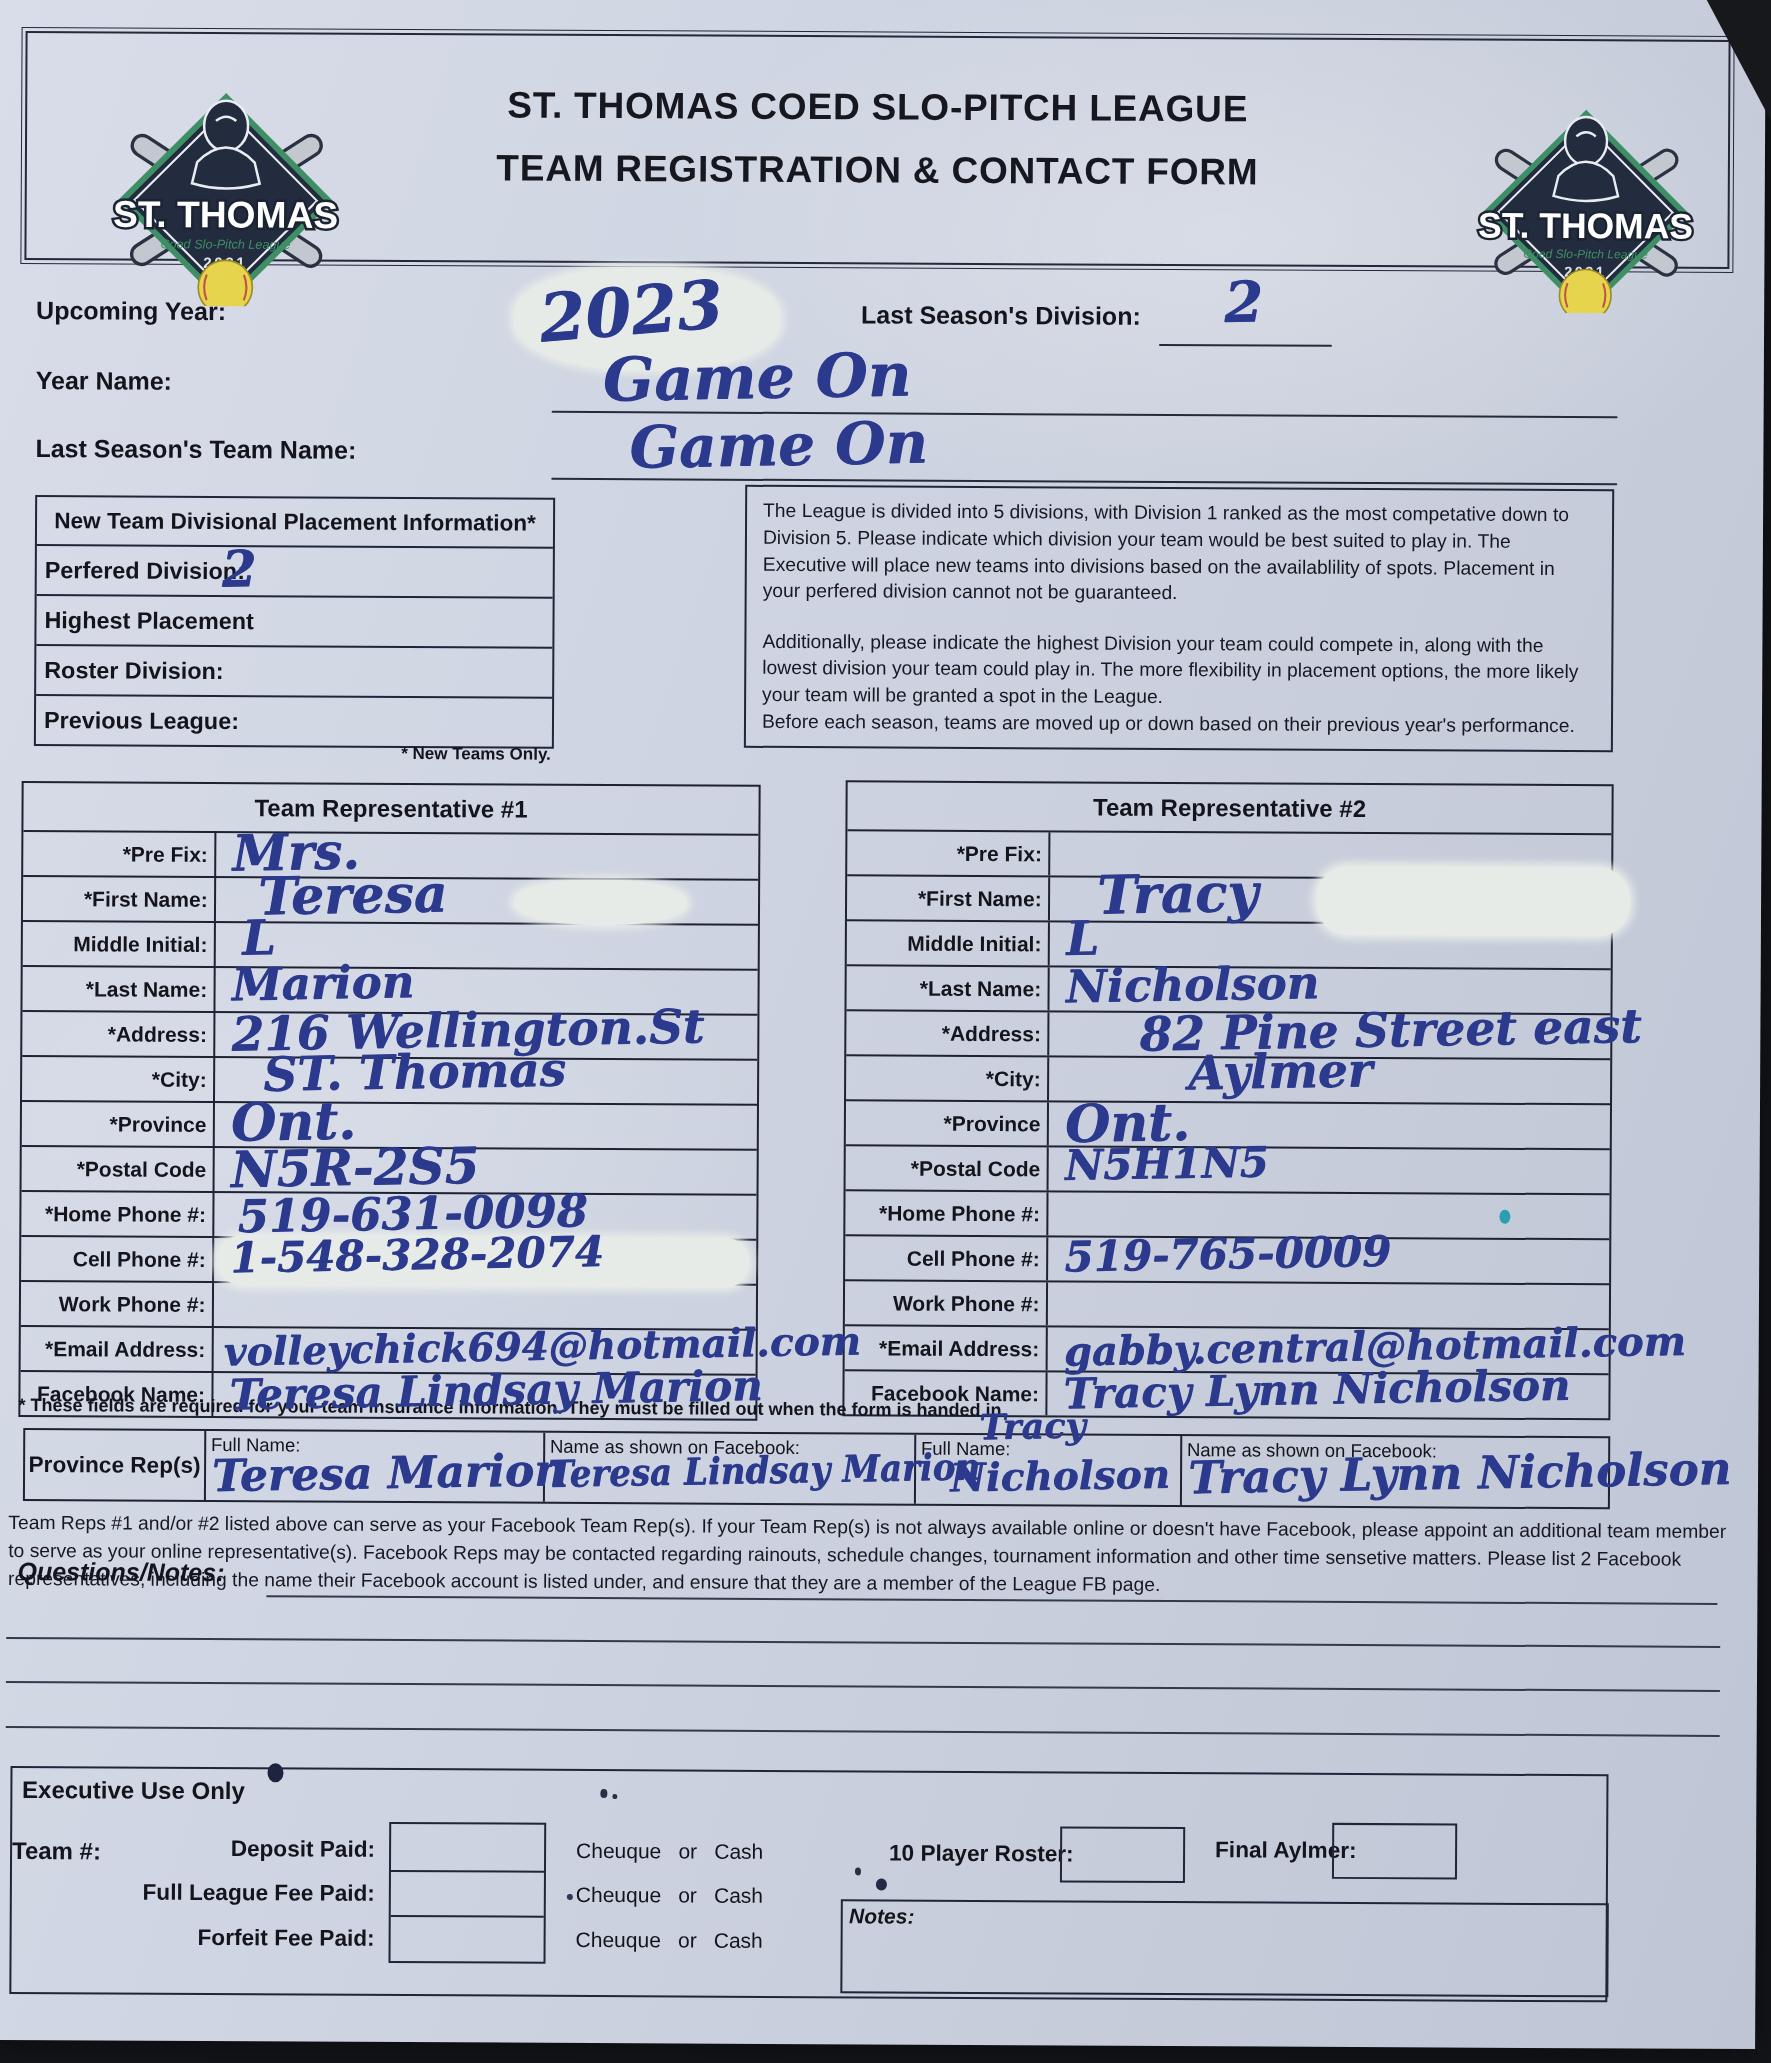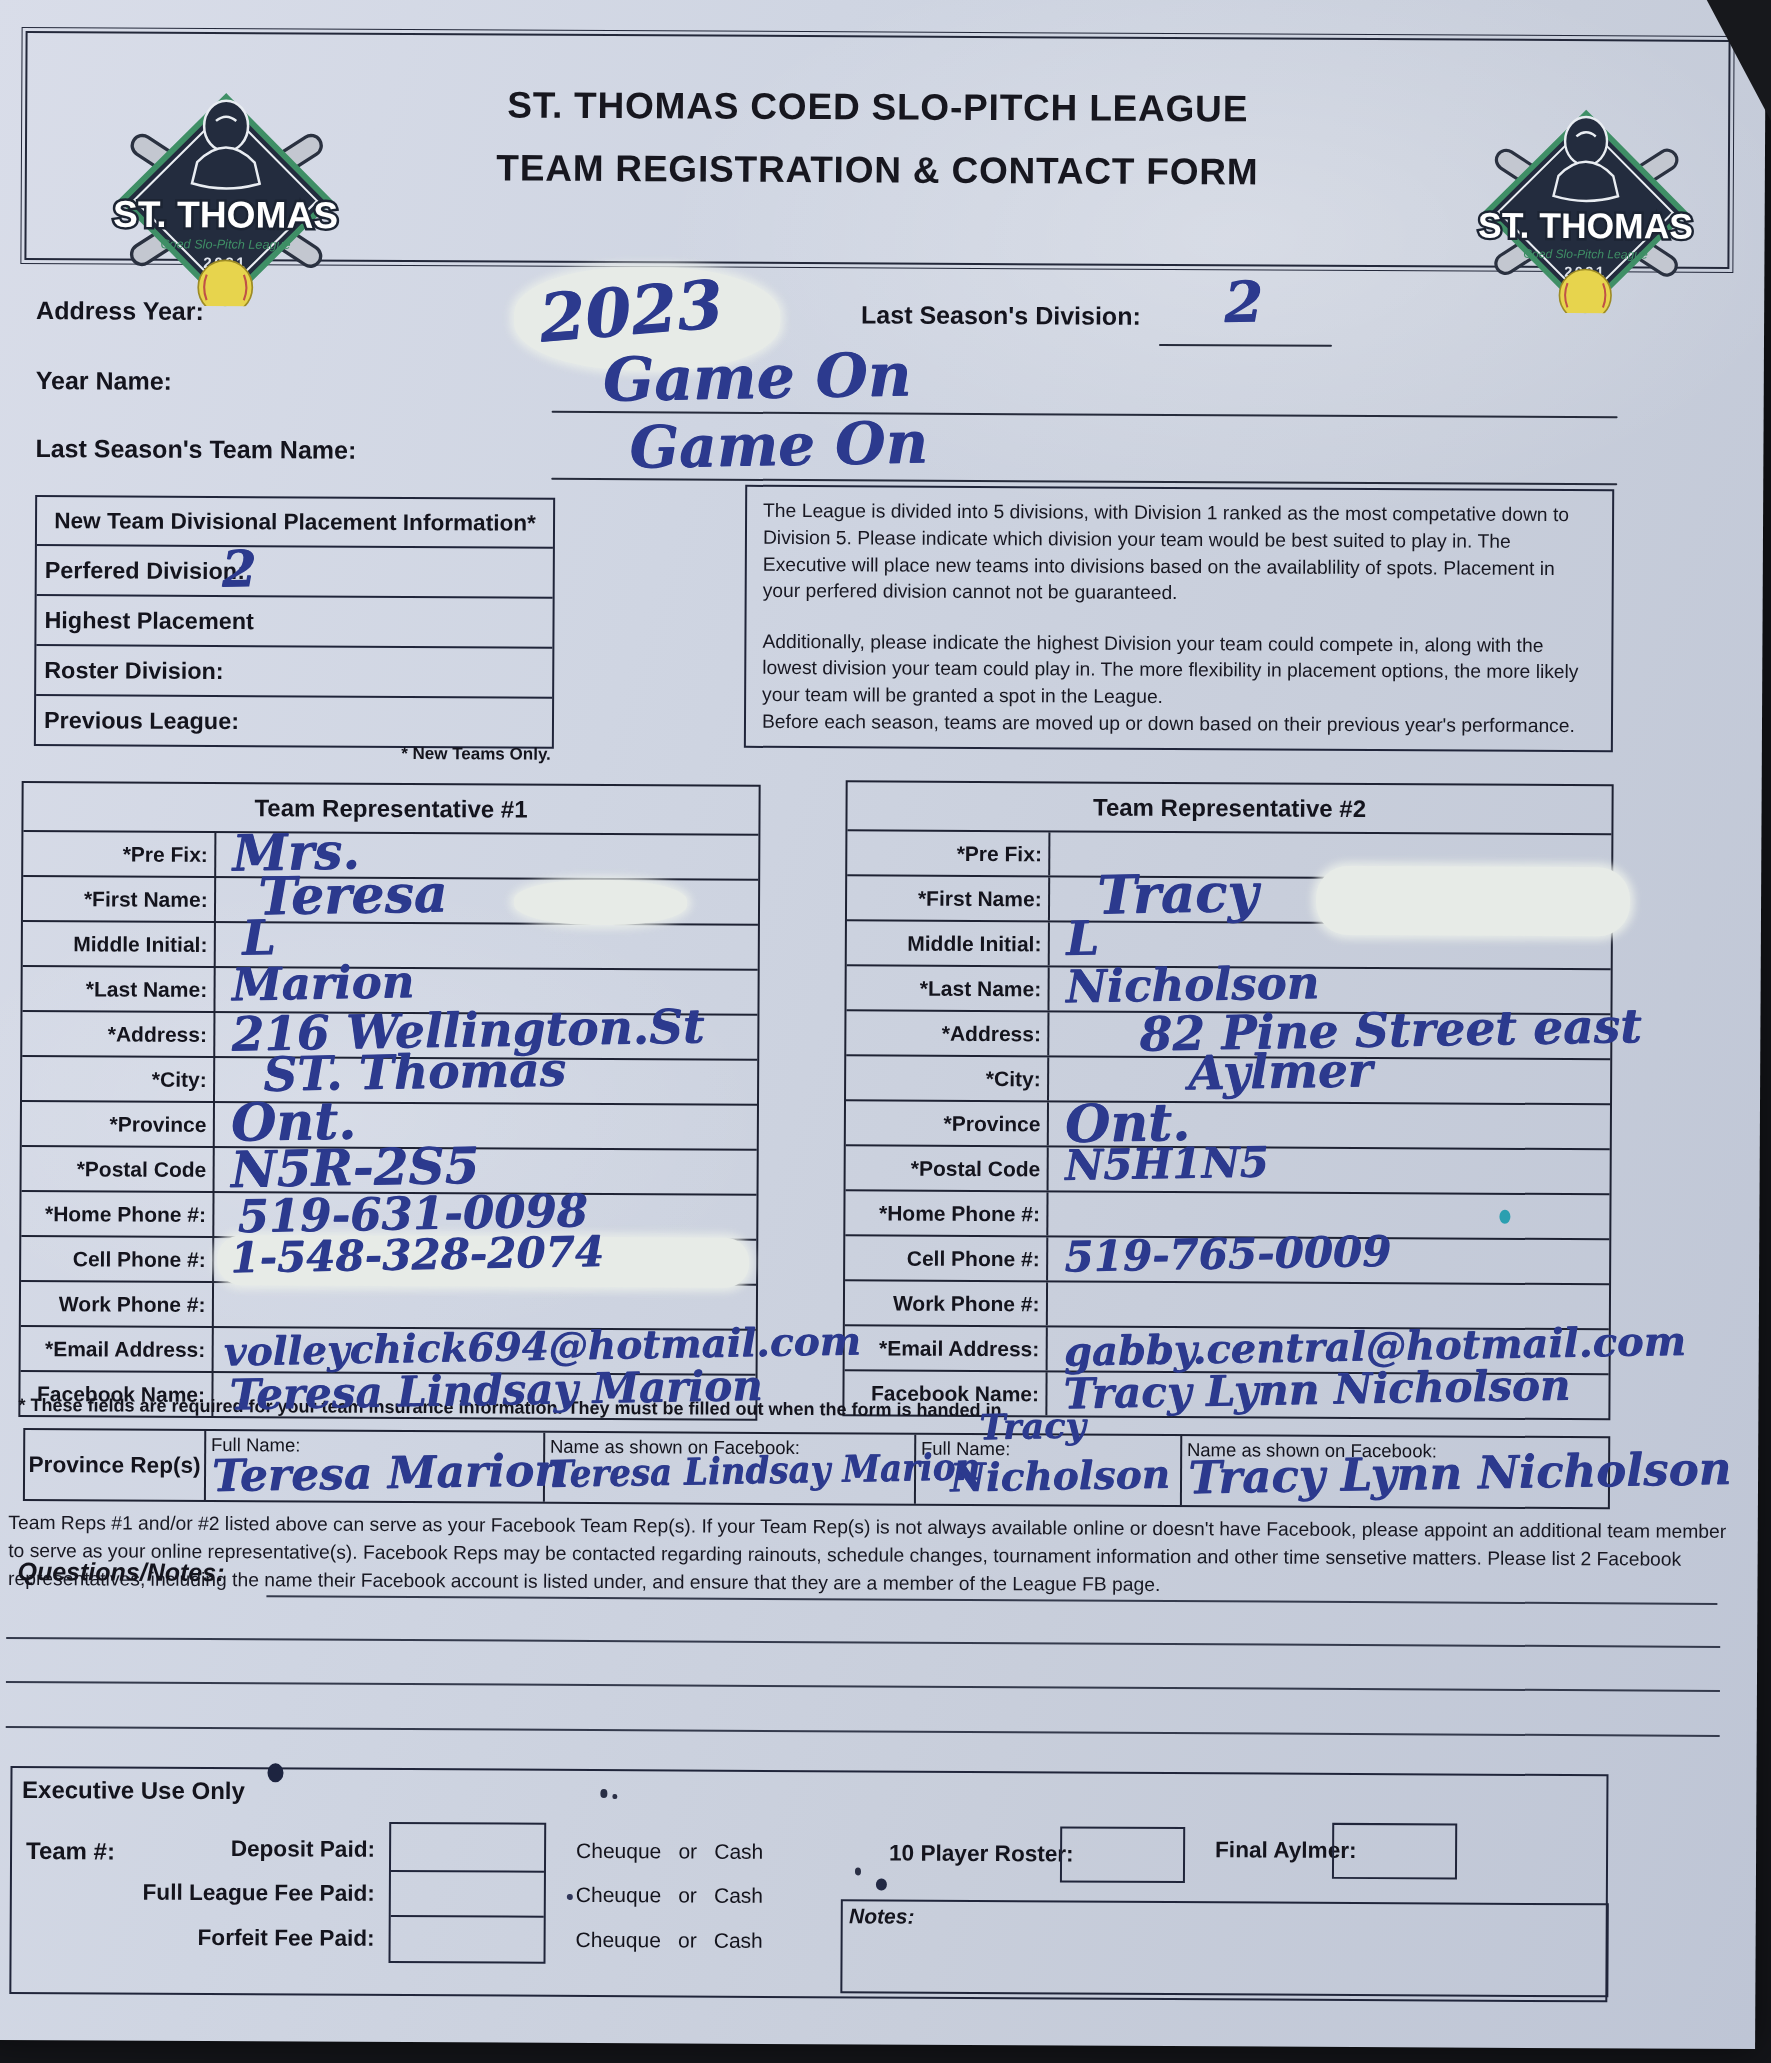"Address Year:" div.fld-label { text: Address -> Upcoming }
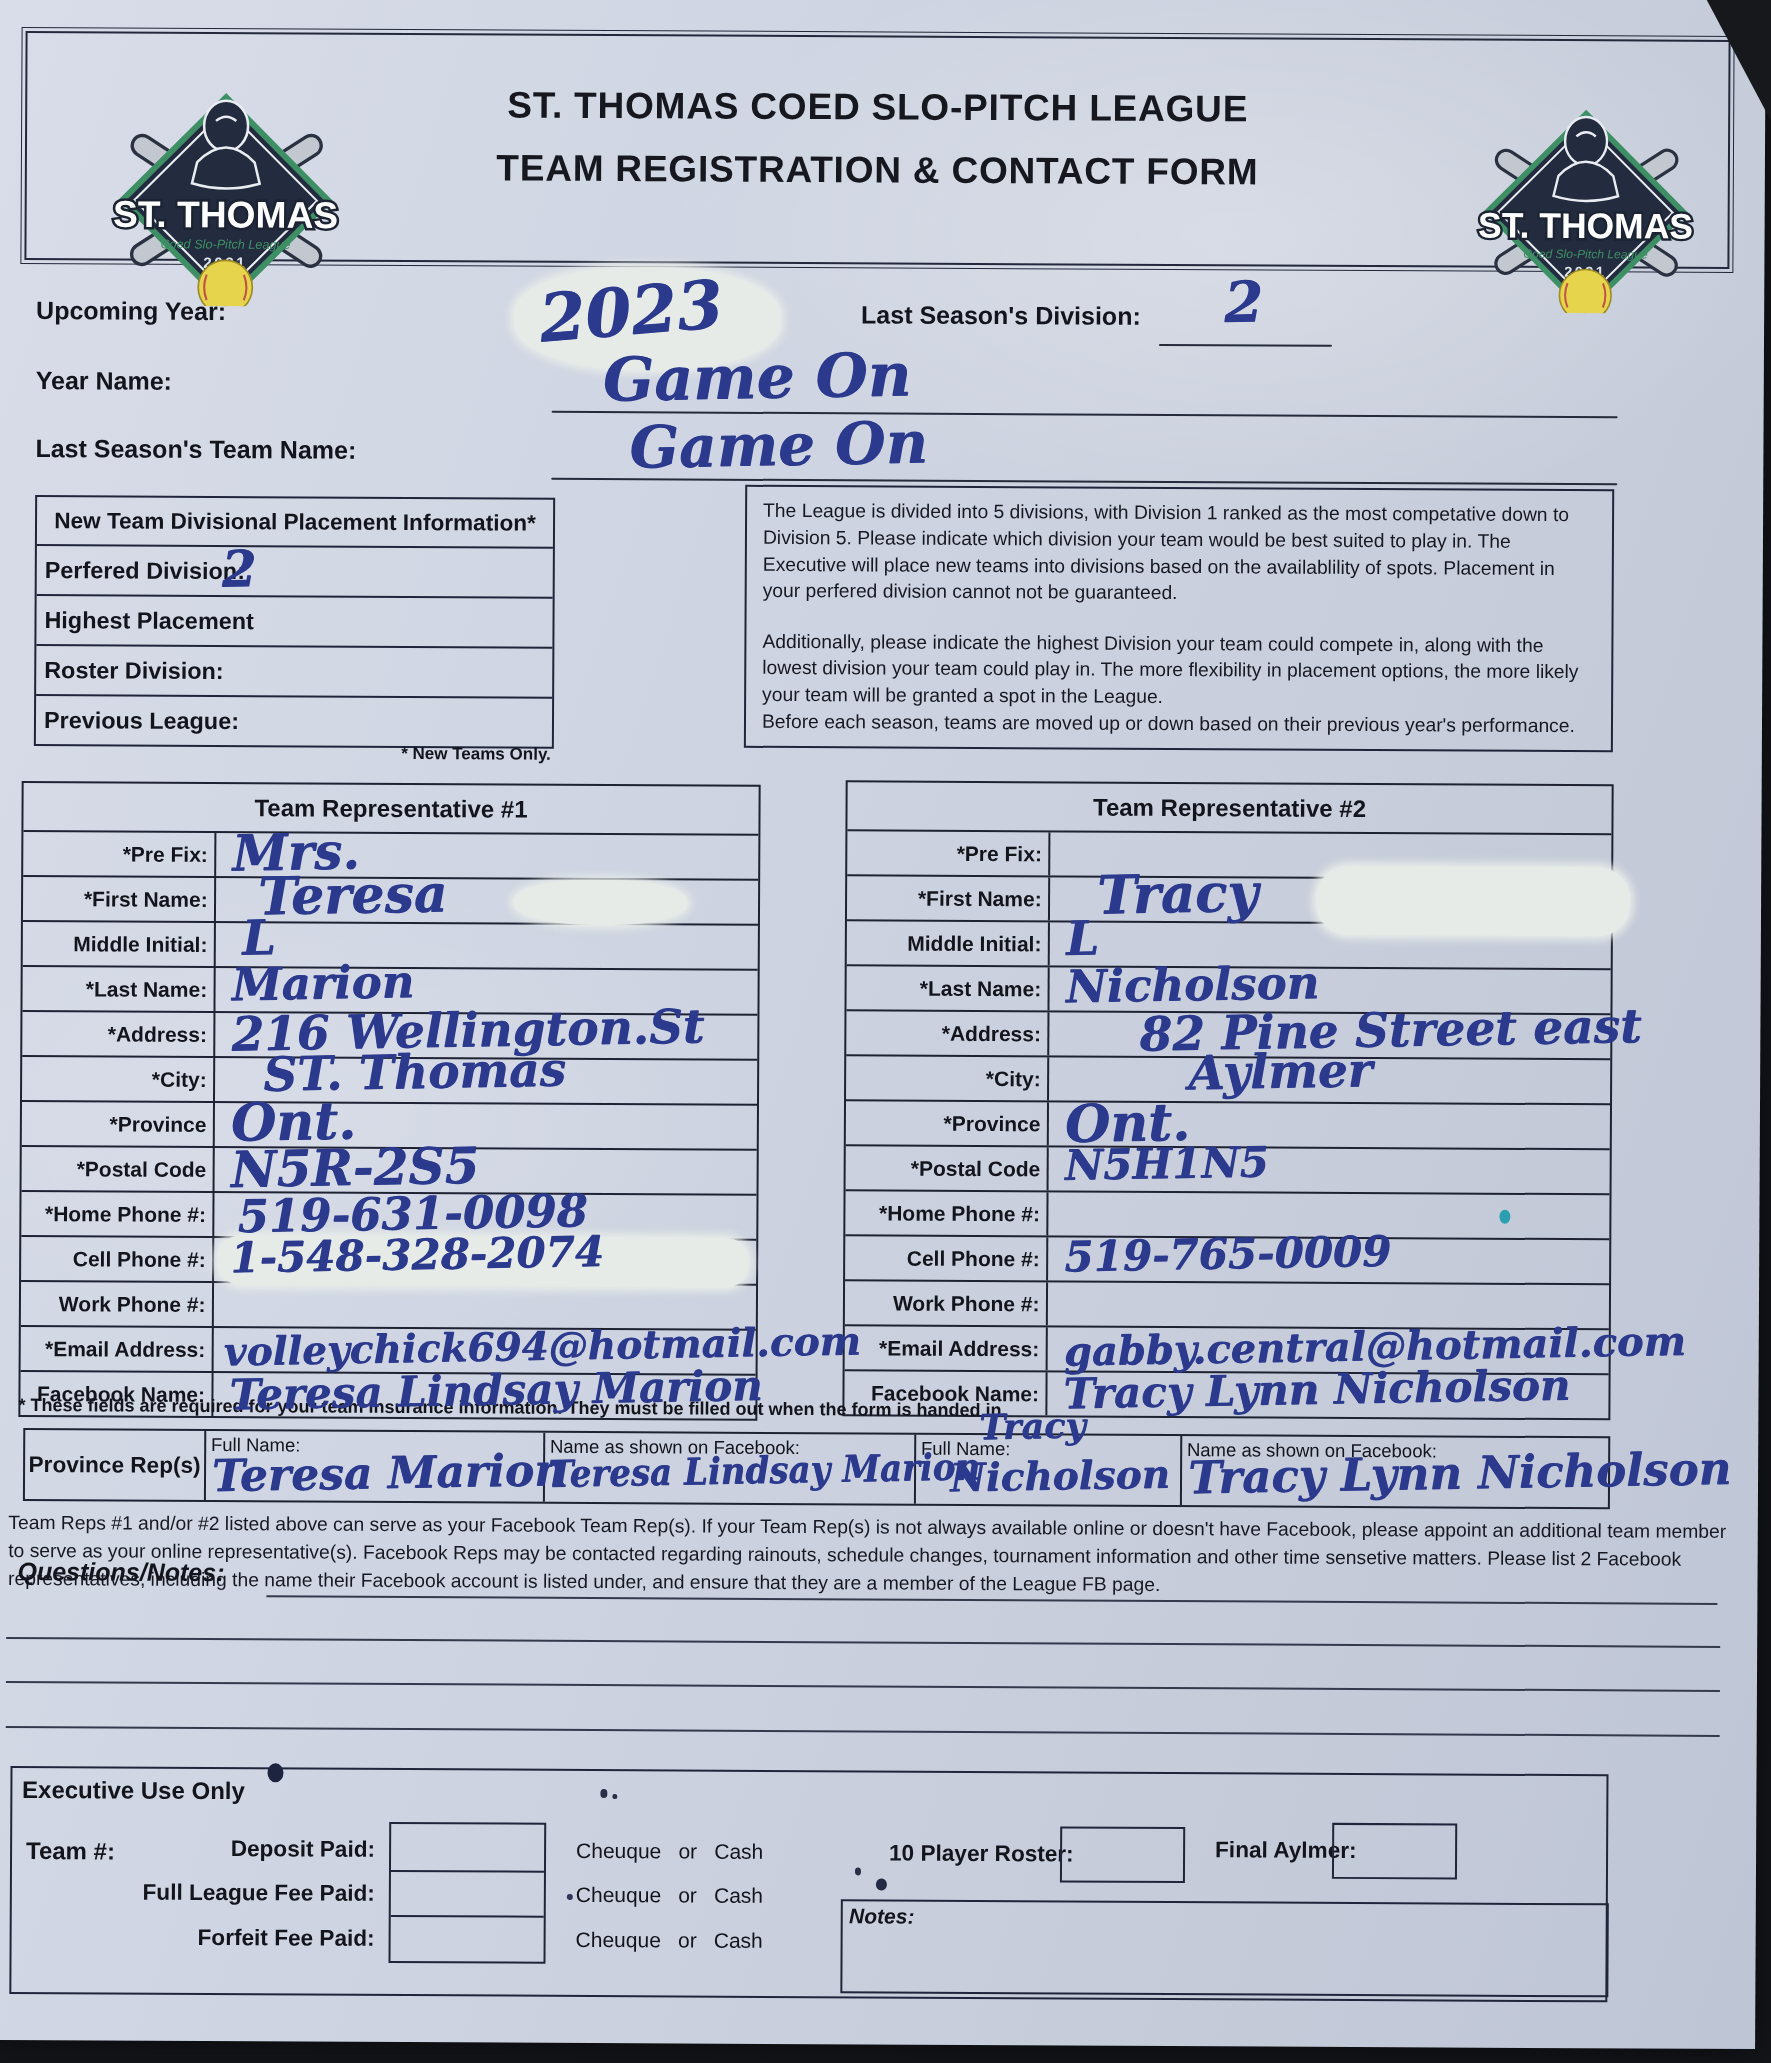"Team #:" .exec .eteam { left: 14px -> 0 }
